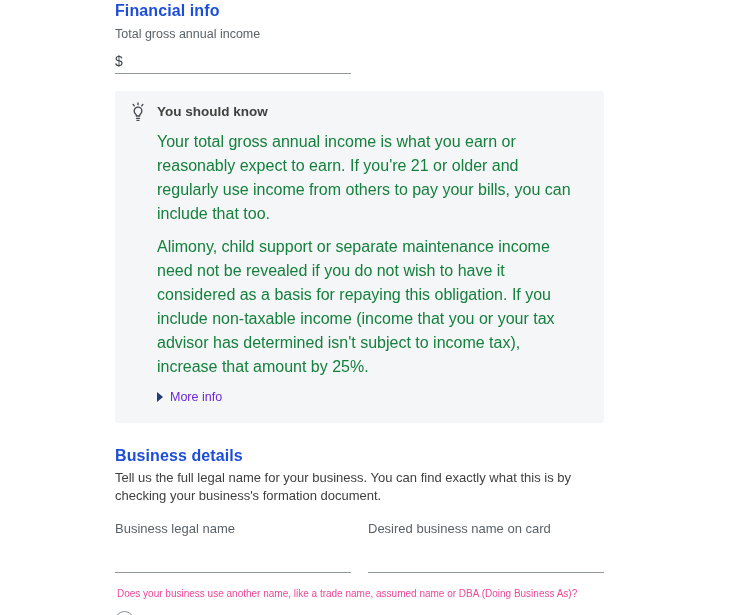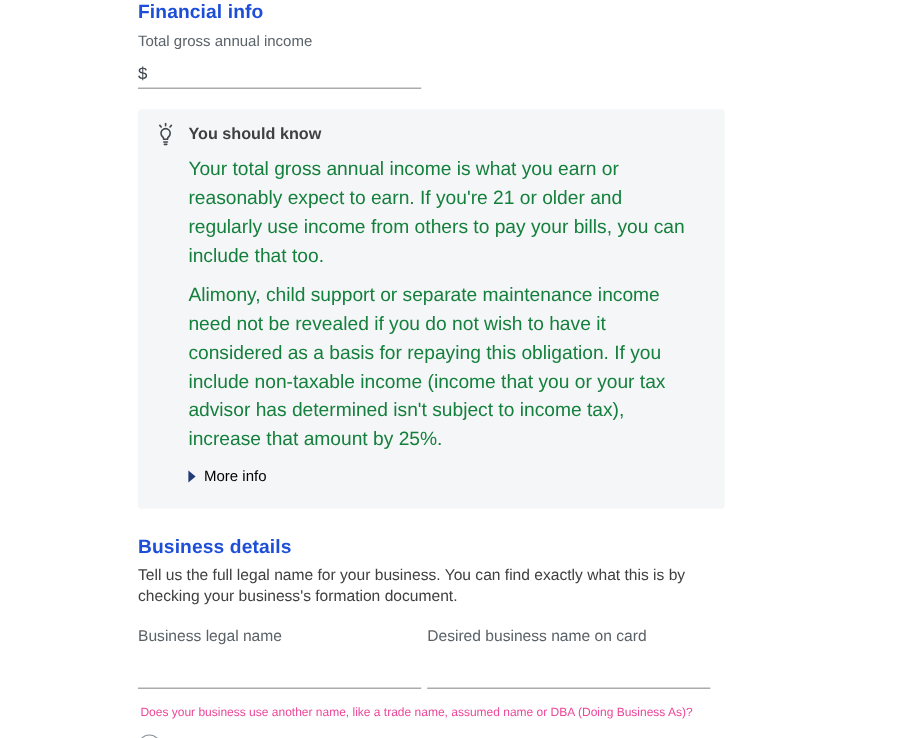"More info" .more-info-text { color: #000000 -> #6d28d9 }
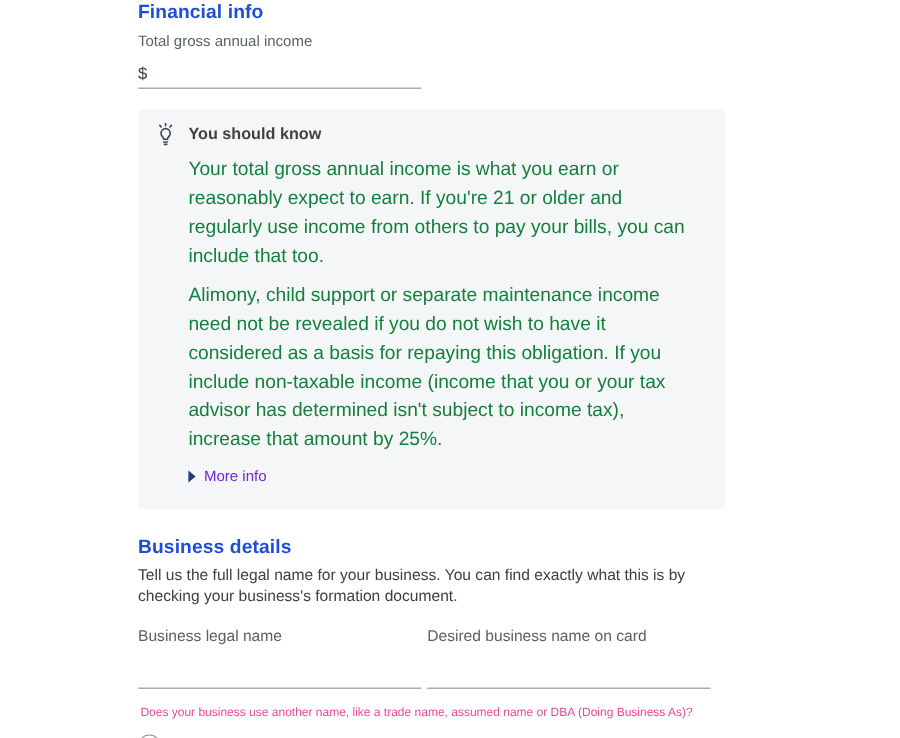"Business legal name" .two-col-row { gap: 5px -> 17px }
